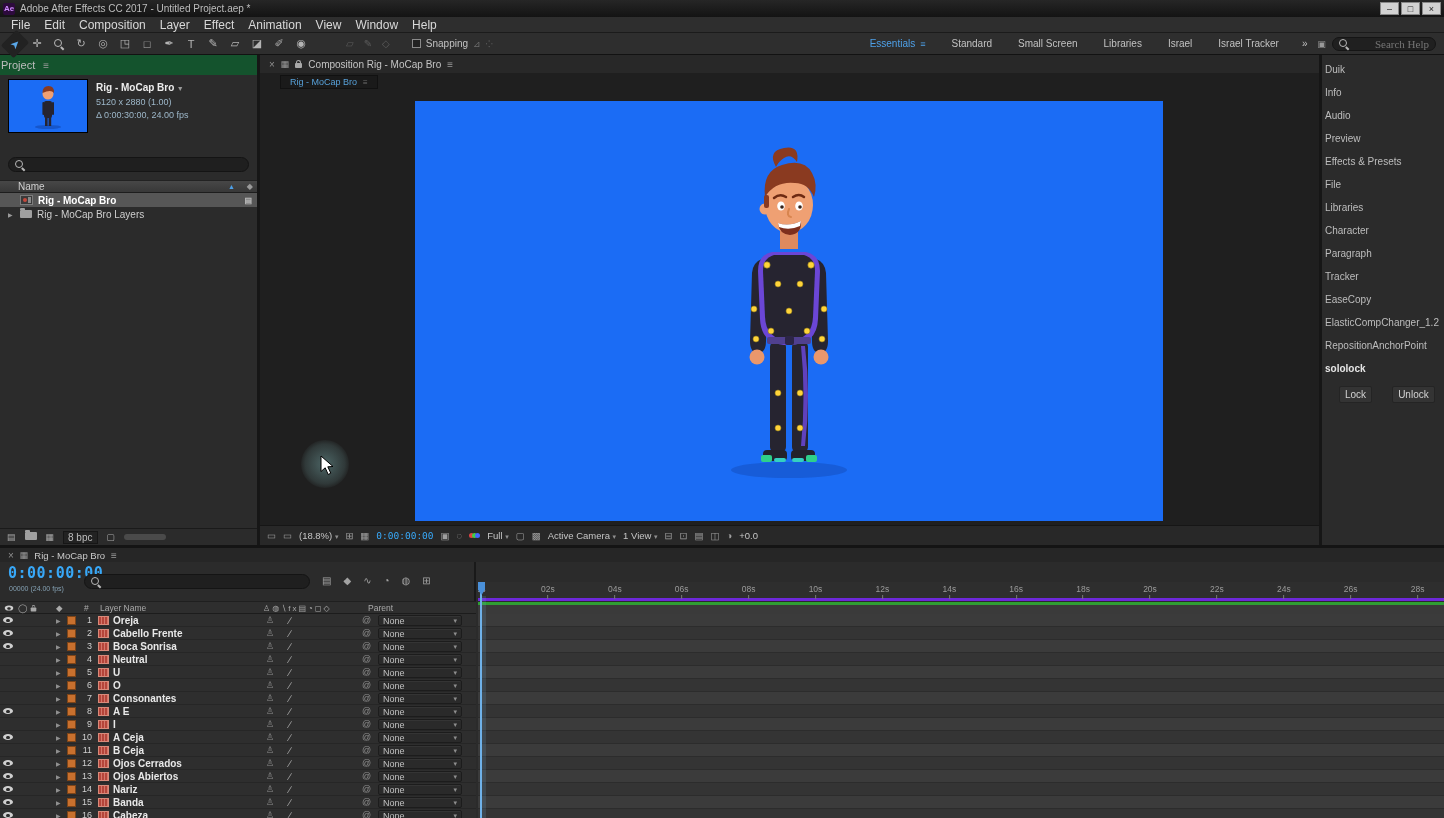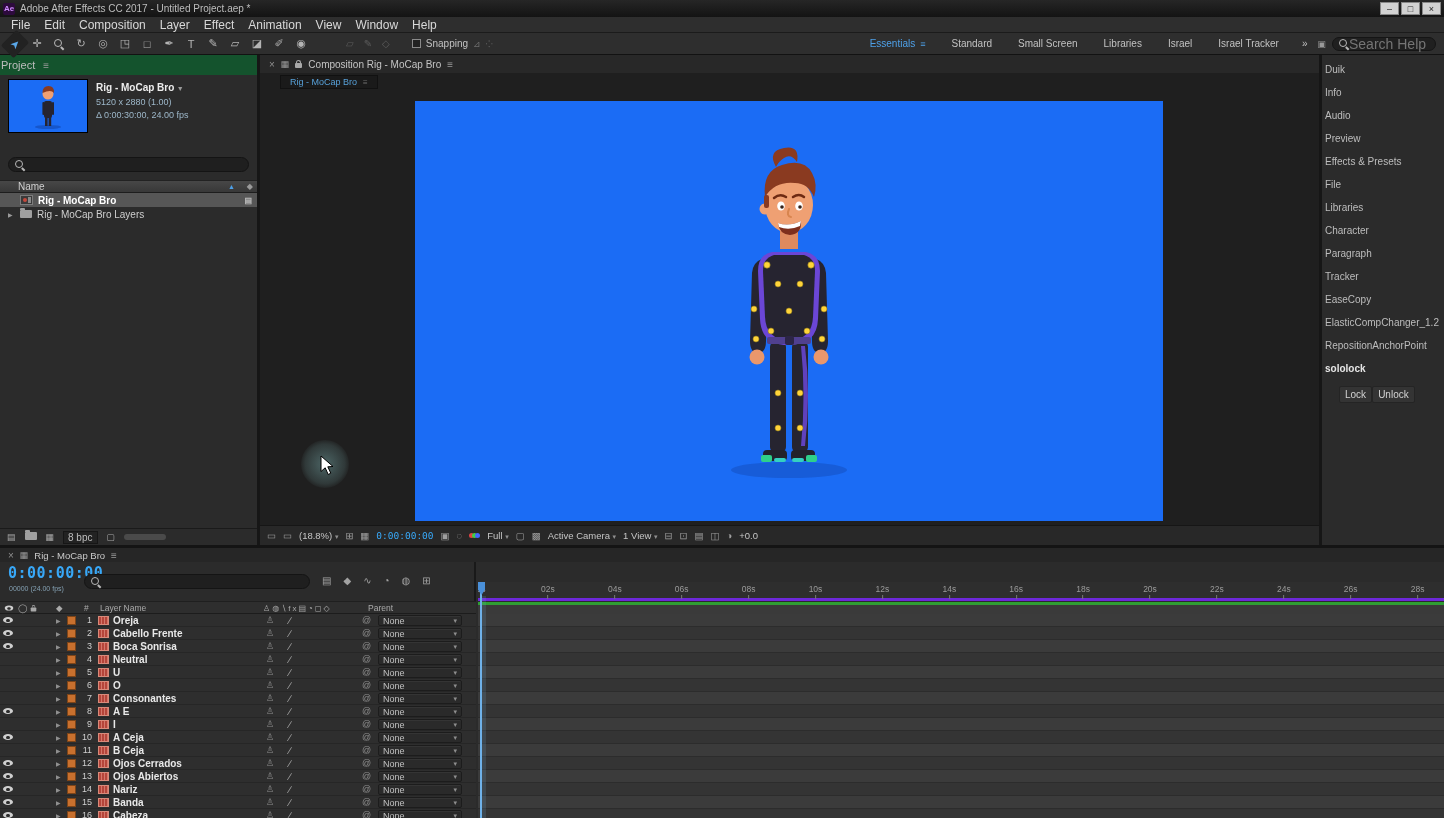"Search Help" .help-search input { font-family: Liberation Sans, sans-serif -> Liberation Serif, serif; font-size: 14px -> 11px; text-align: none -> right }
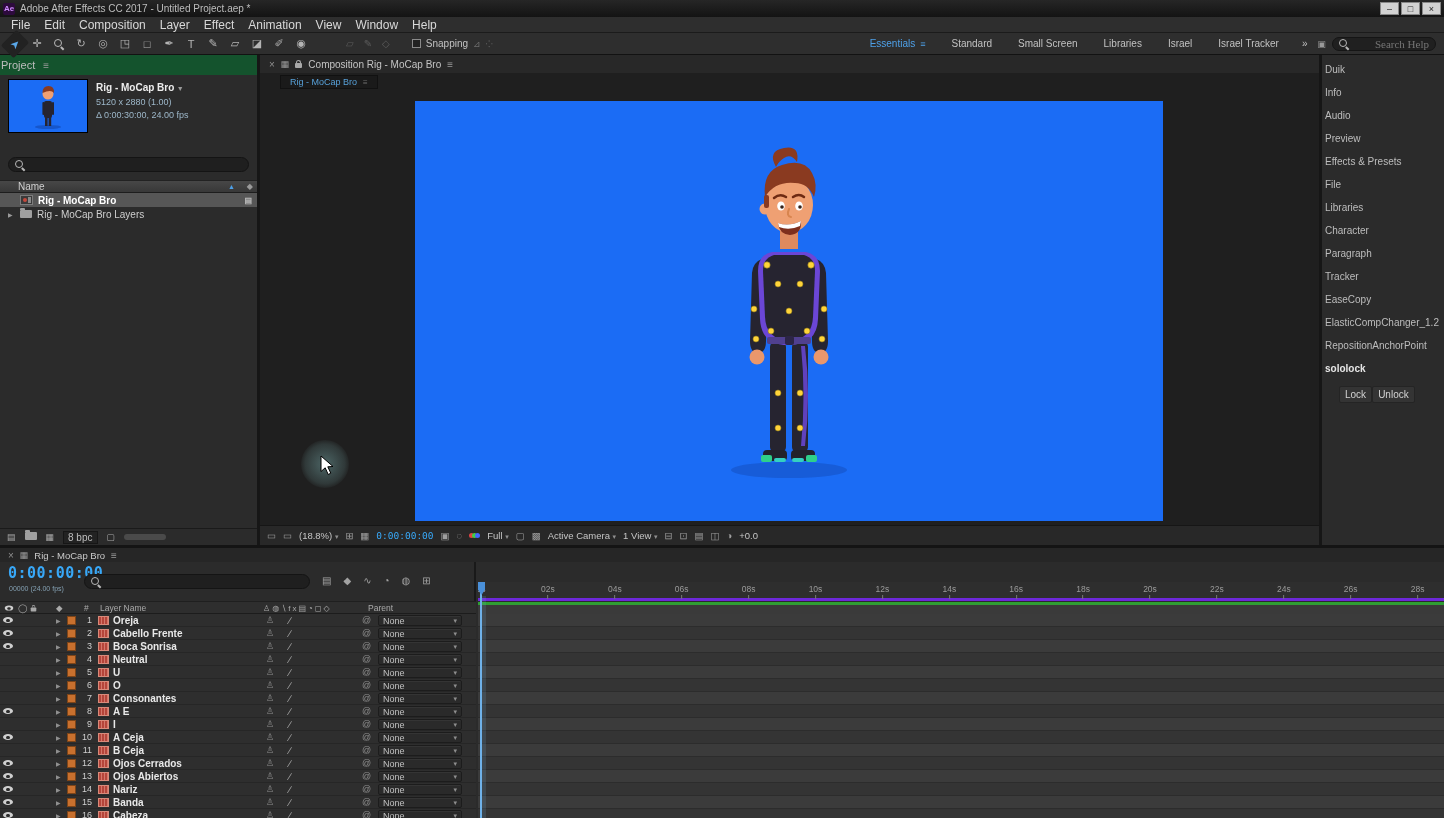"Lock" .rp-buttons { gap: 0 -> 20px }
